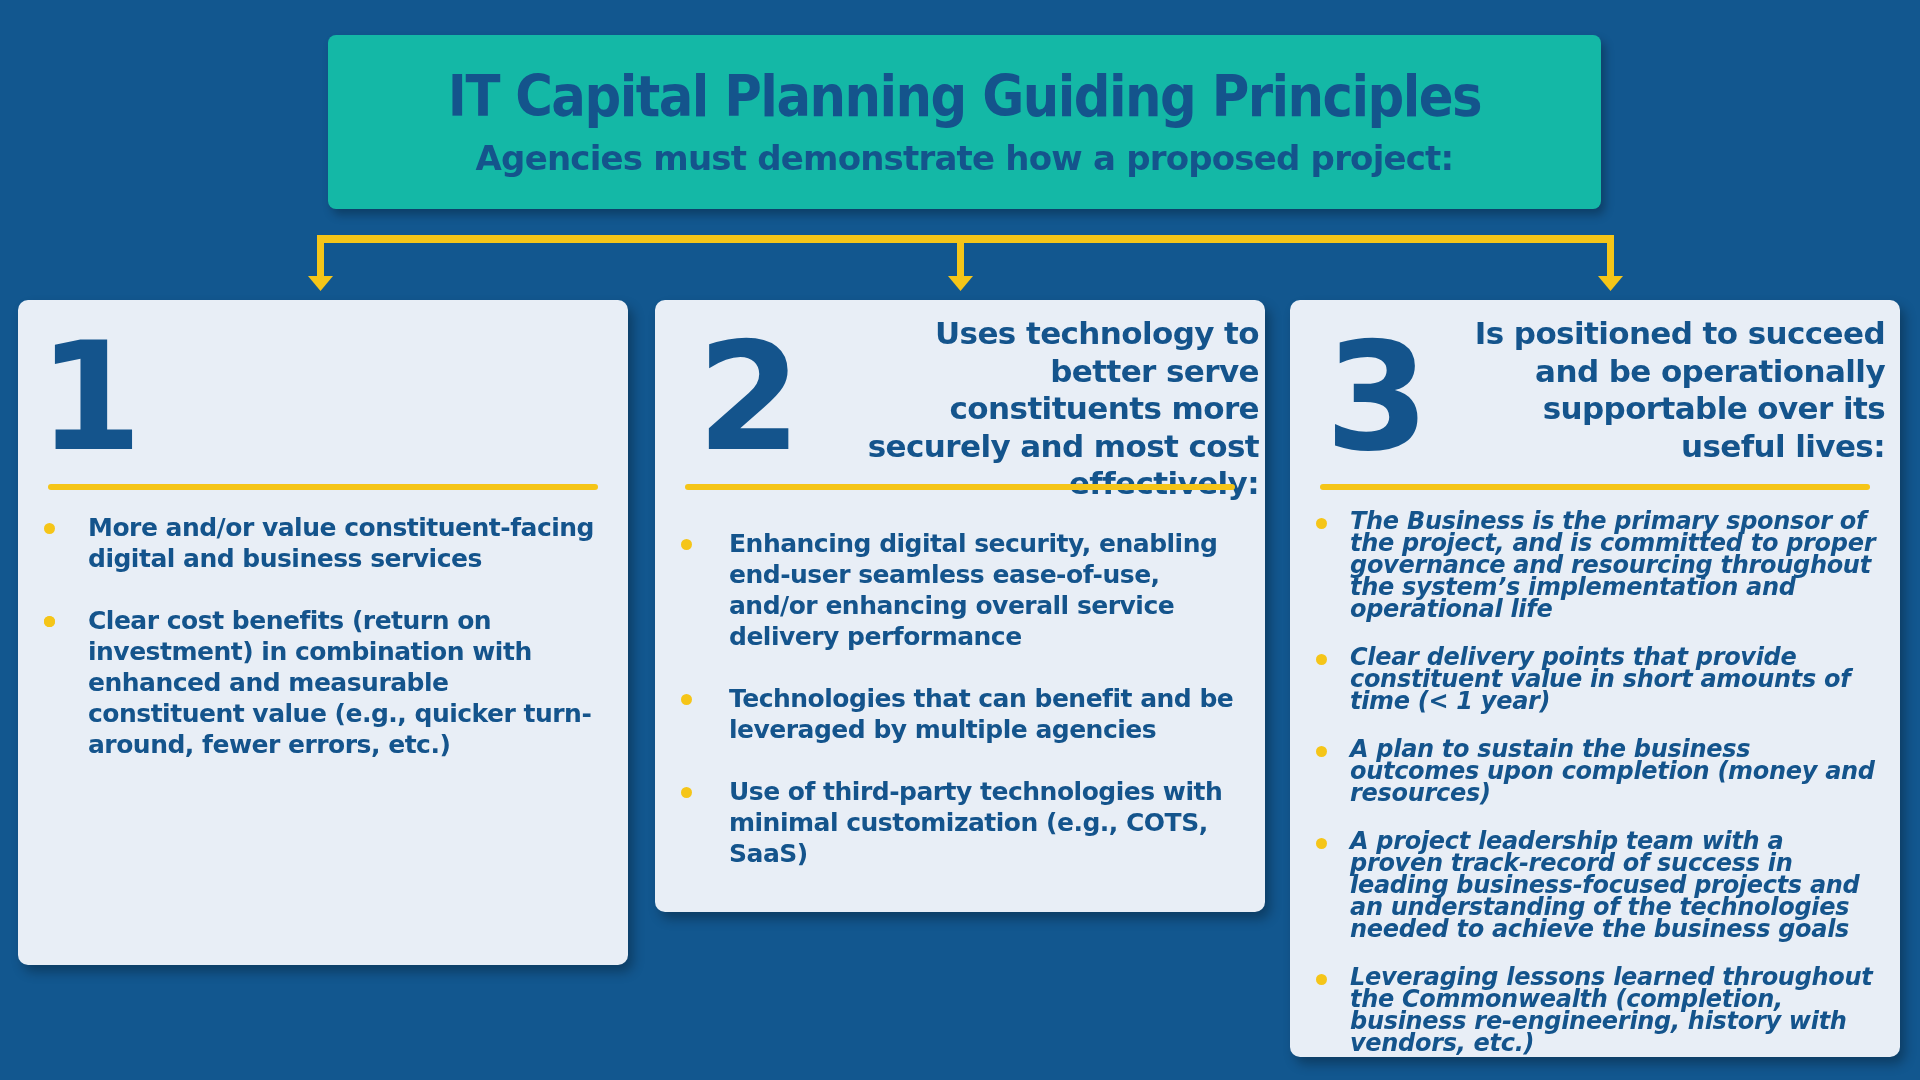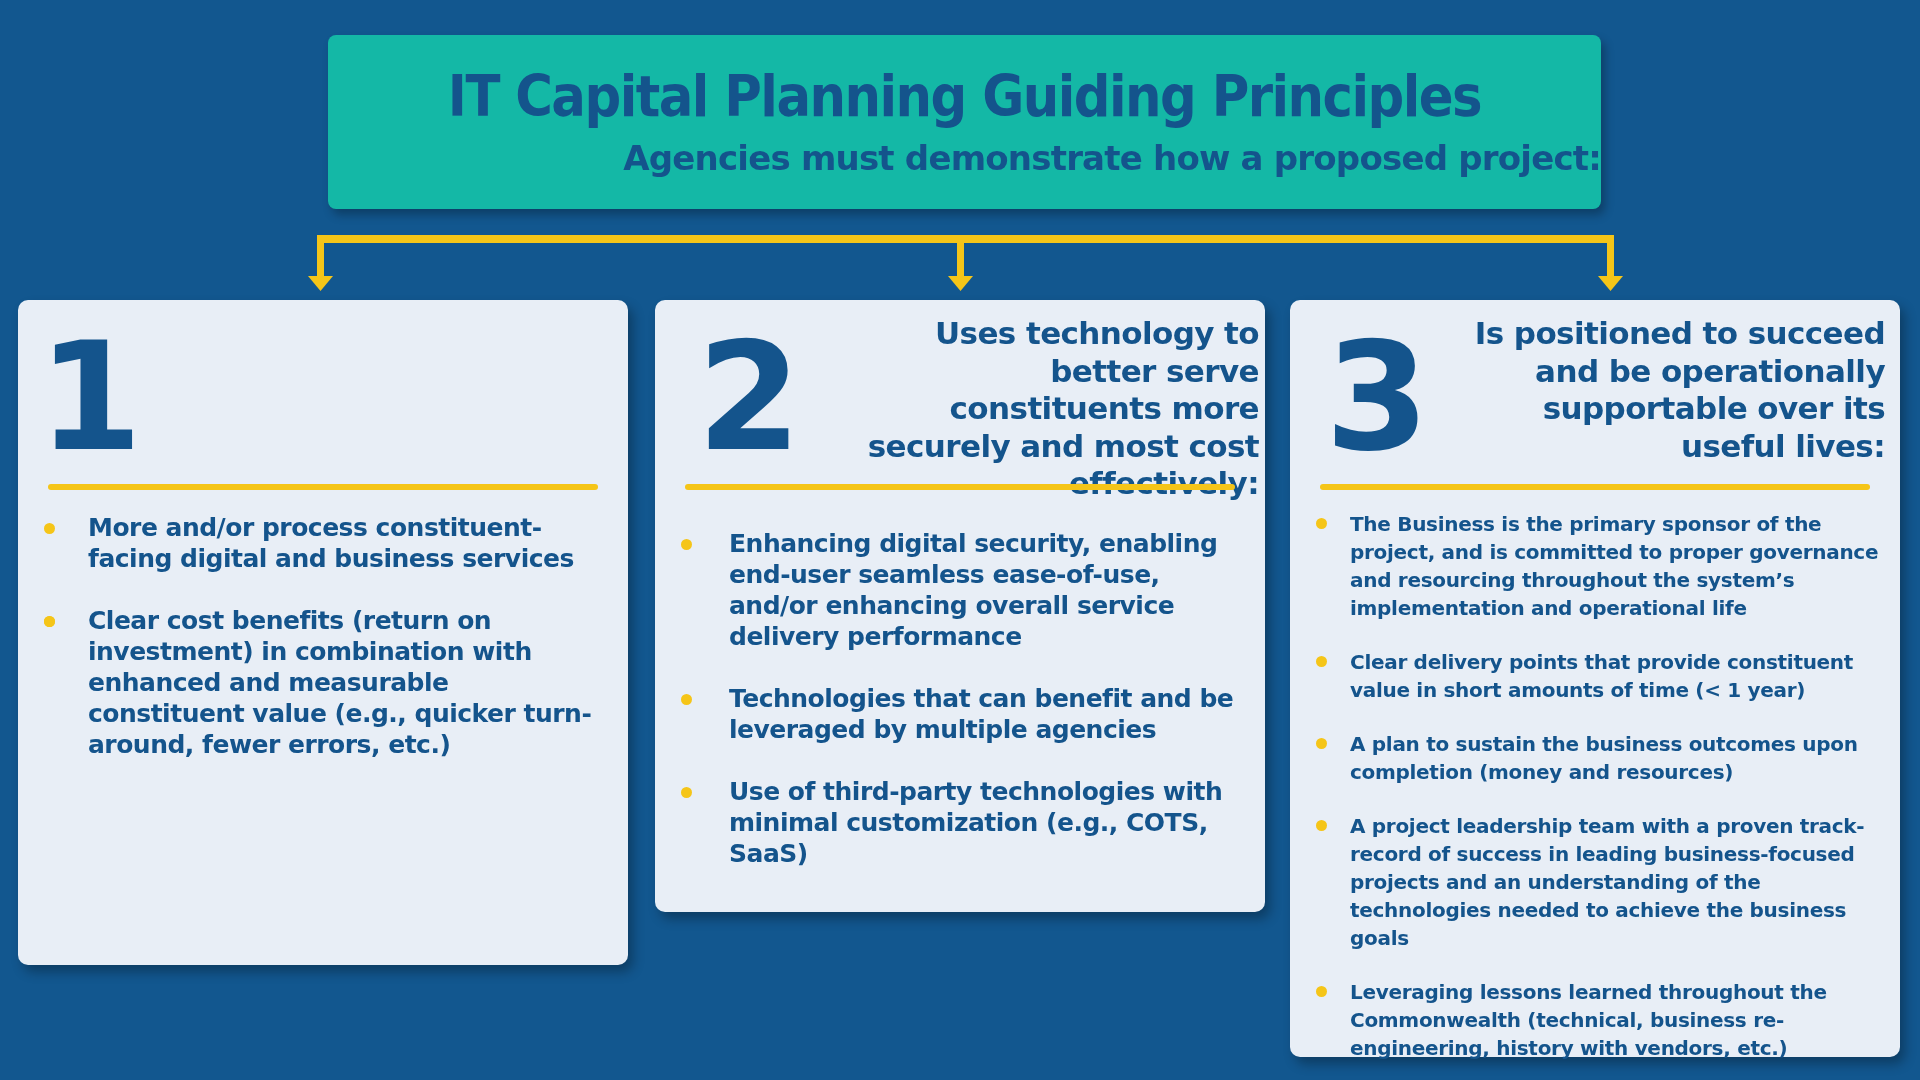"Agencies must demonstrate how a" .header-sub { text-align: right -> none }
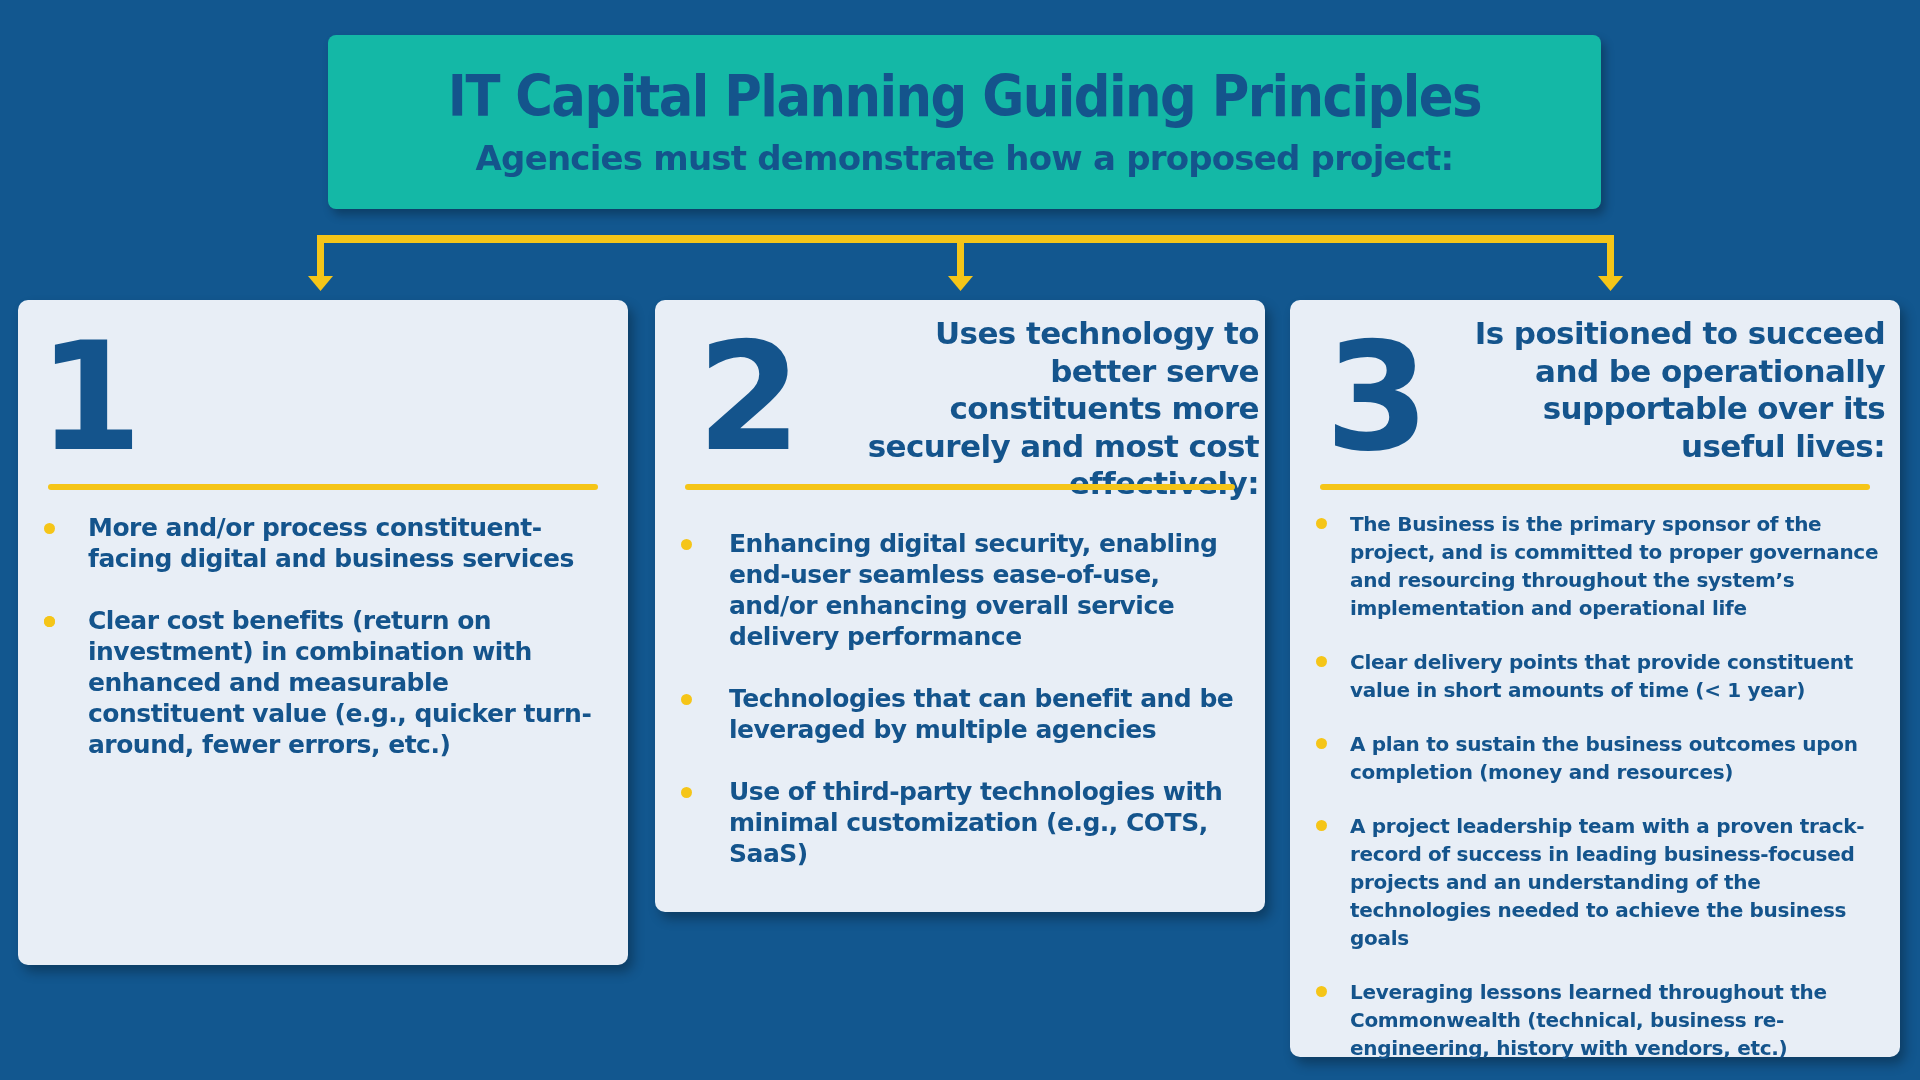"More and/or process constituent-facing" span { text: process -> value }
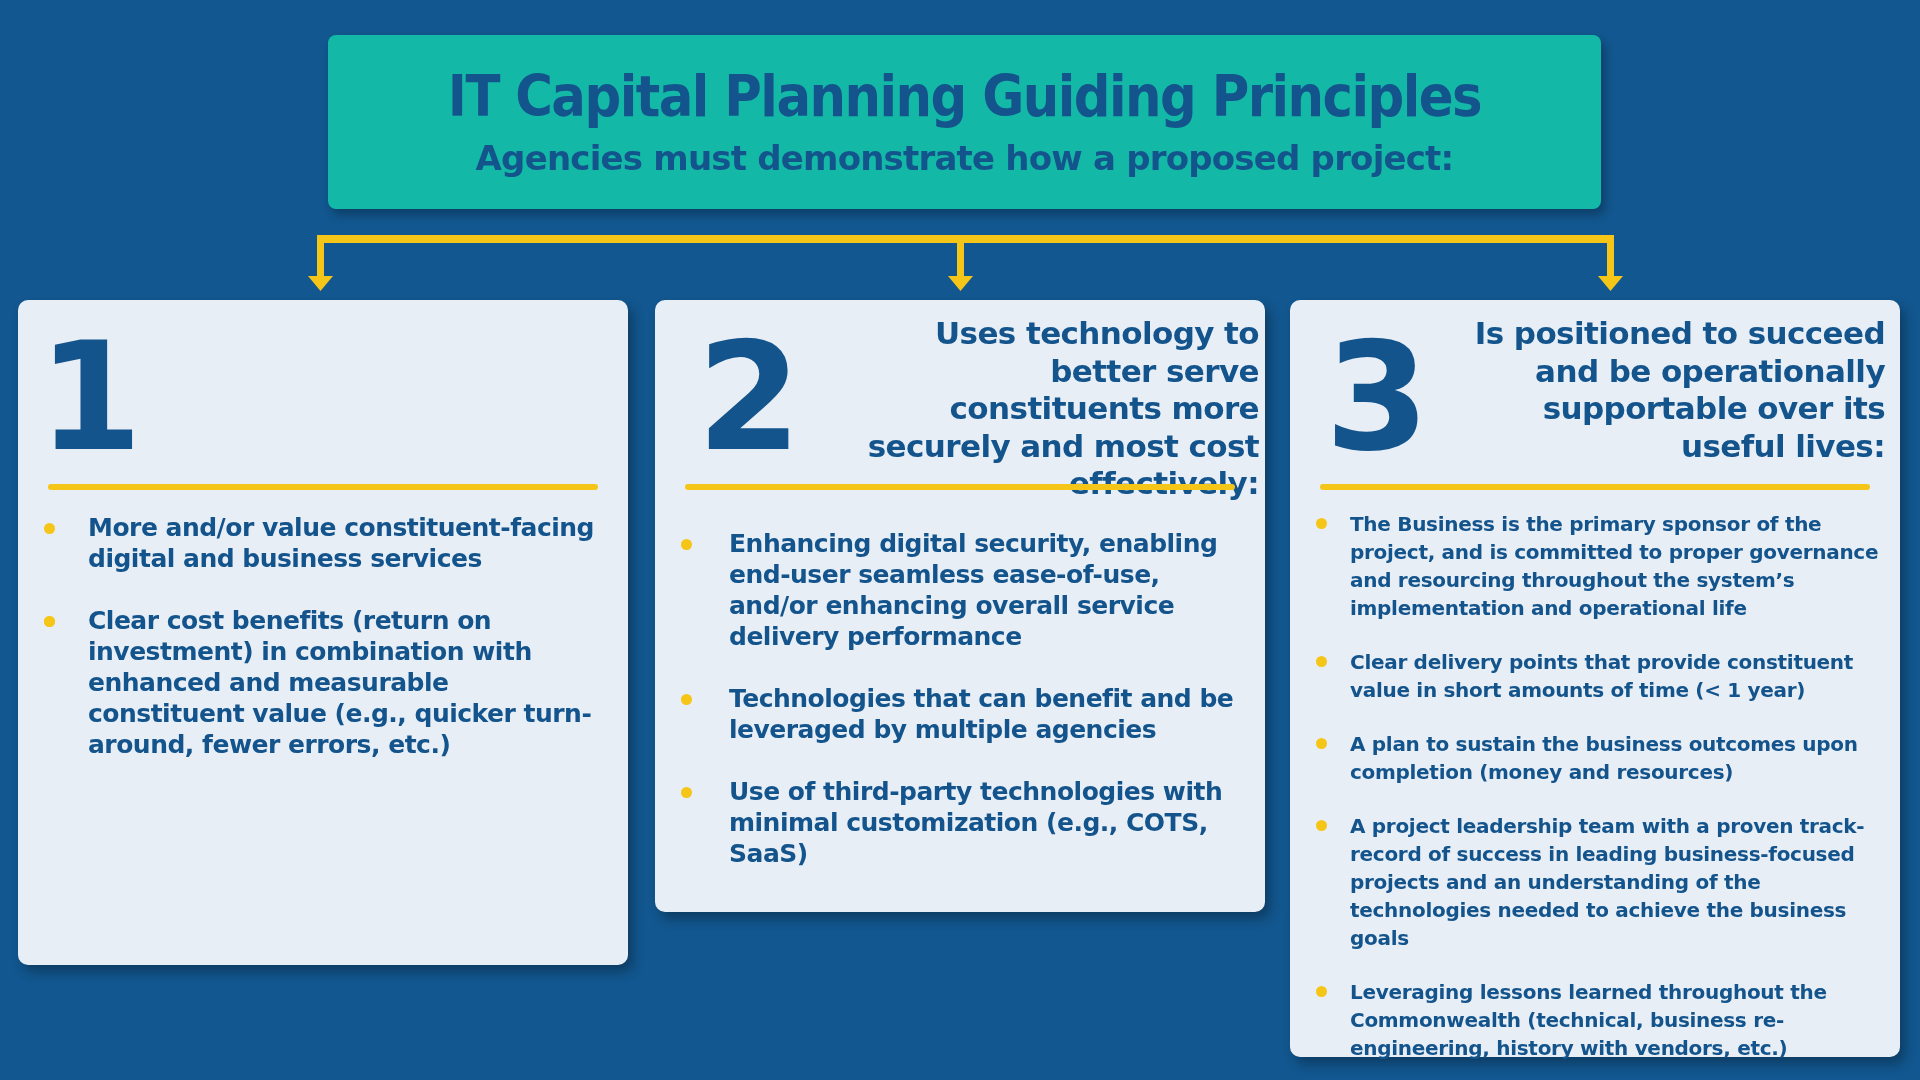"The Business is the primary" .card-3 .bullet { font-size: 20px -> 24px; font-style: none -> italic; line-height: 28px -> 22px }
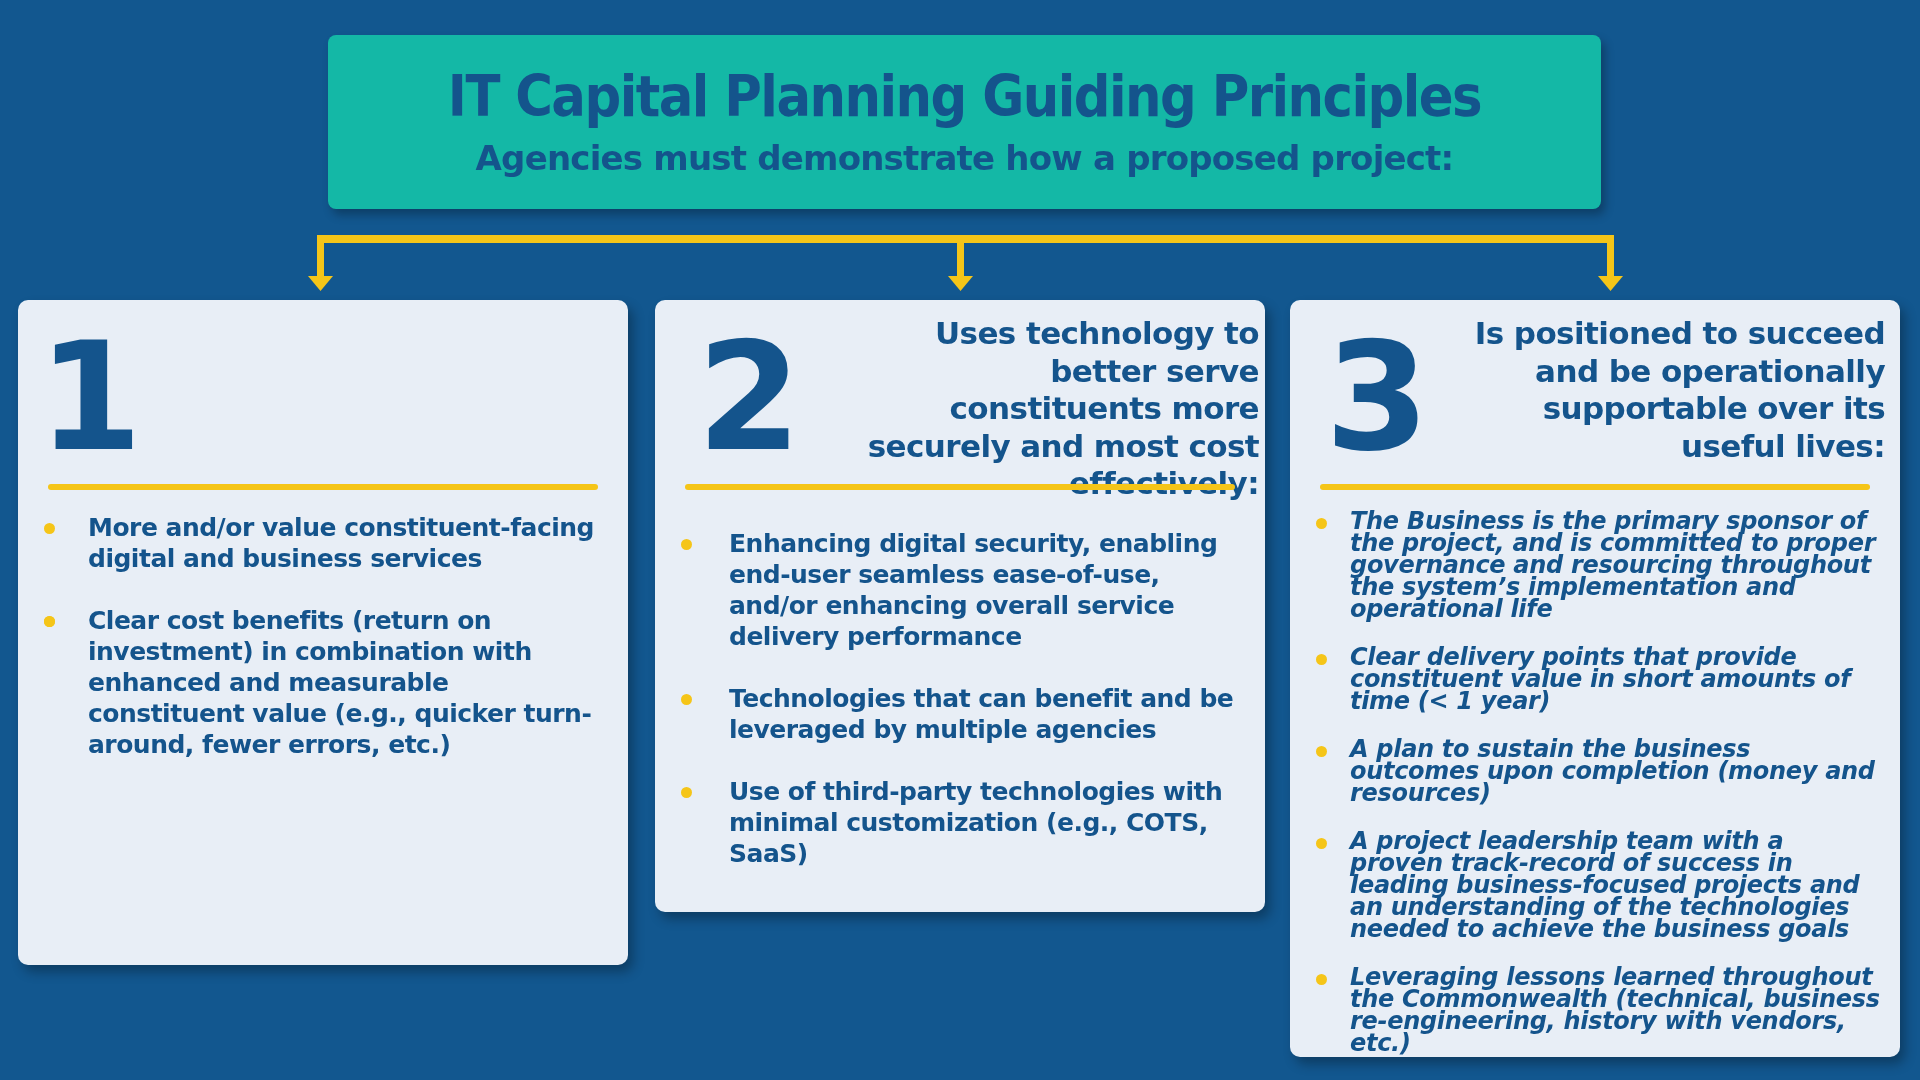"Leveraging lessons learned throughout" span { text: technical -> completion }
